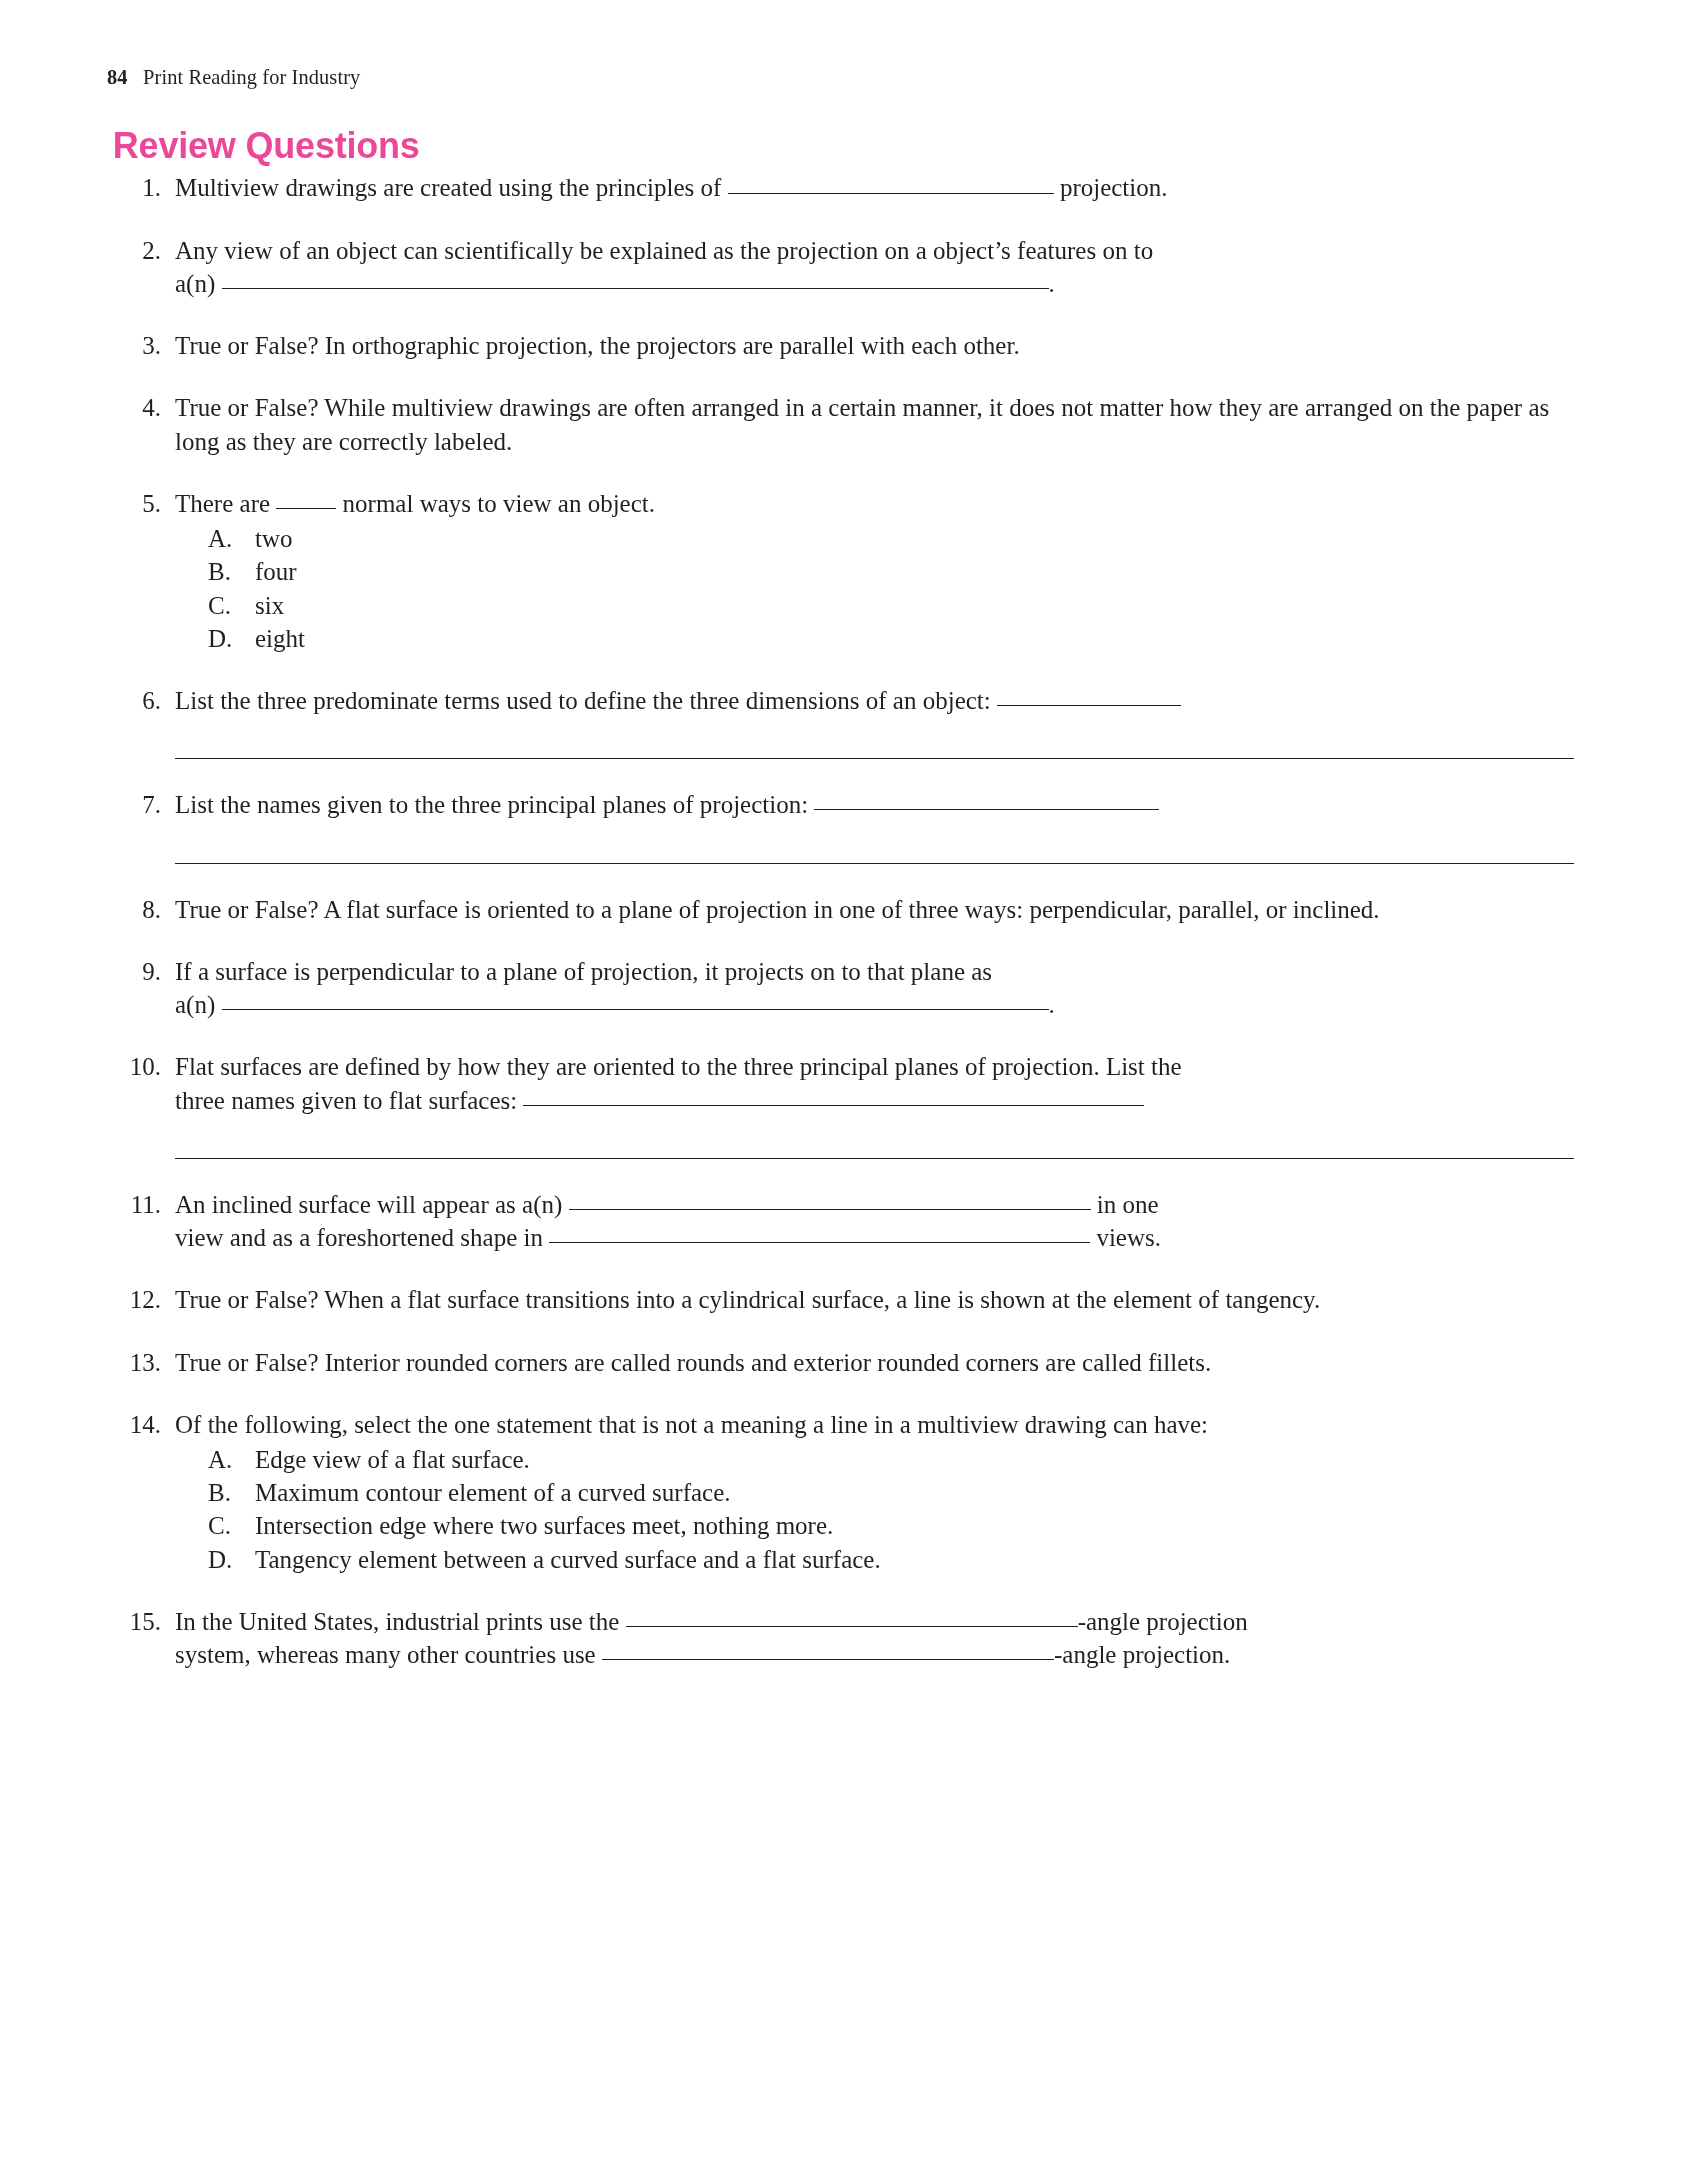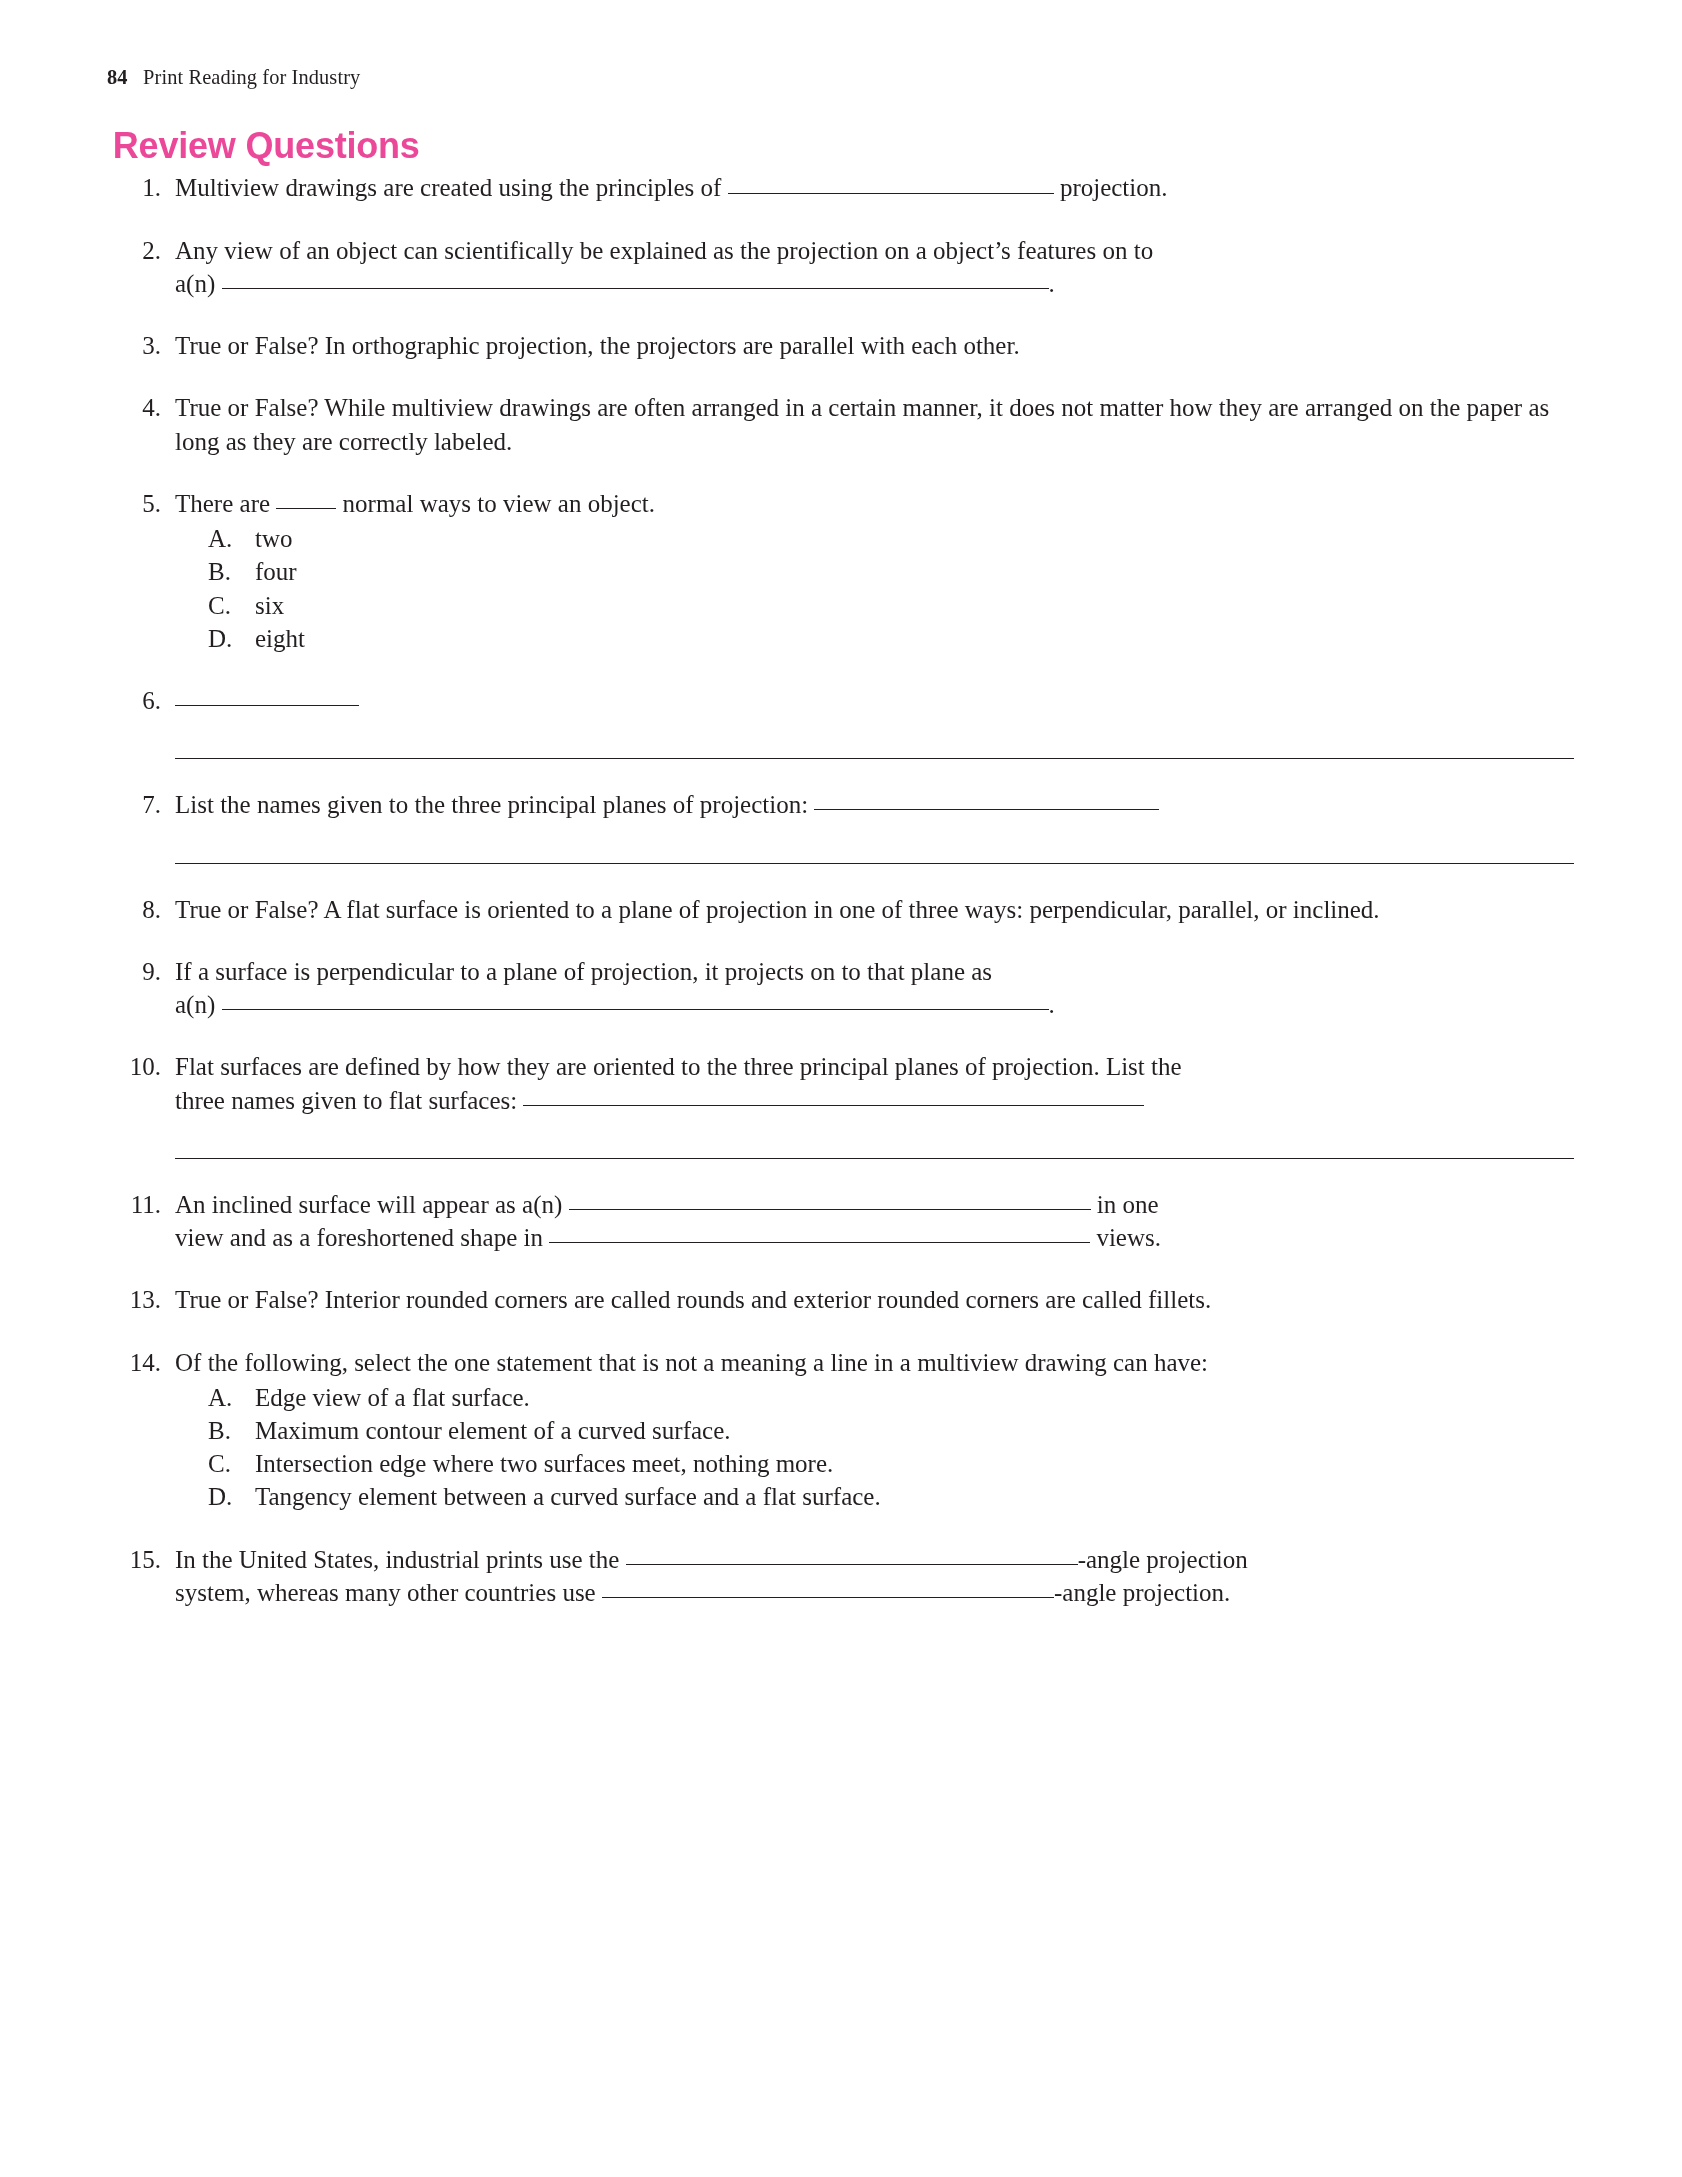"List the three predominate terms" span { html: none -> <span>List the three predominate terms used to define the three dimensions of an object: </span> }
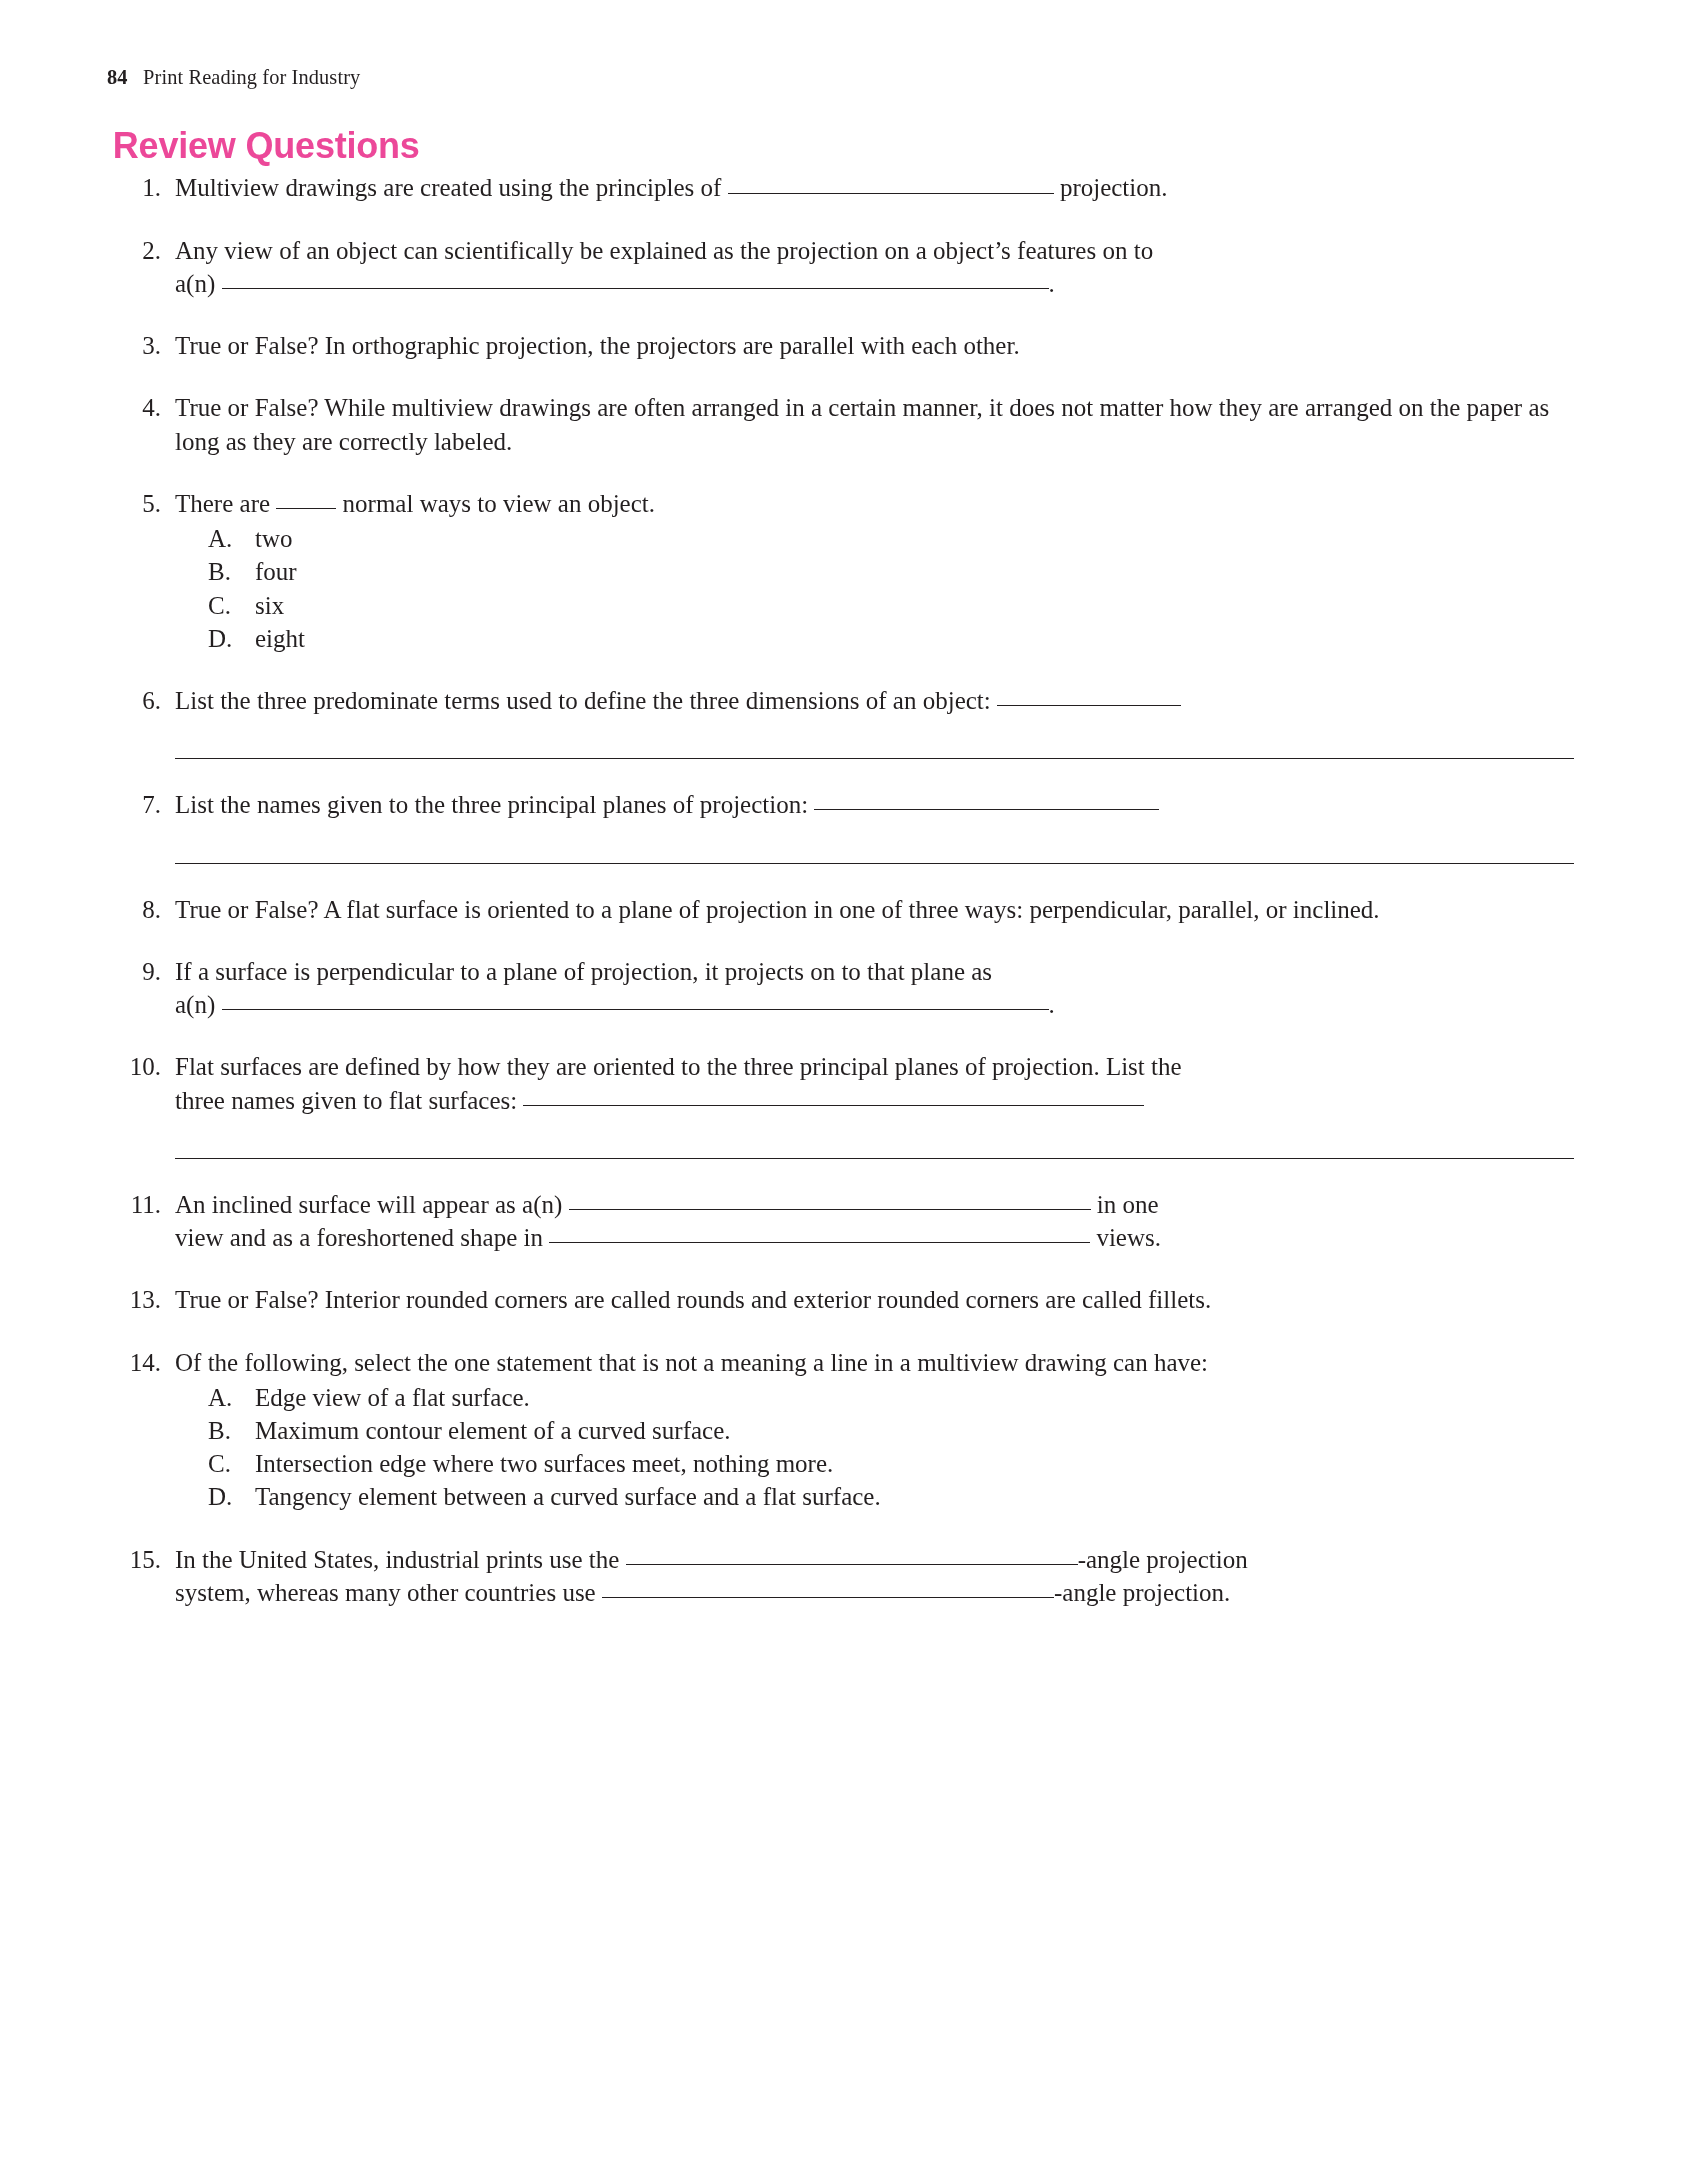"12." li.q { html: none -> <li> <span>12.</span> <span> <span>True or False?</span><span> When a flat surface transitions into a cylindrical surface, a line is shown at the element of tangency.</span> </span> </li> }
